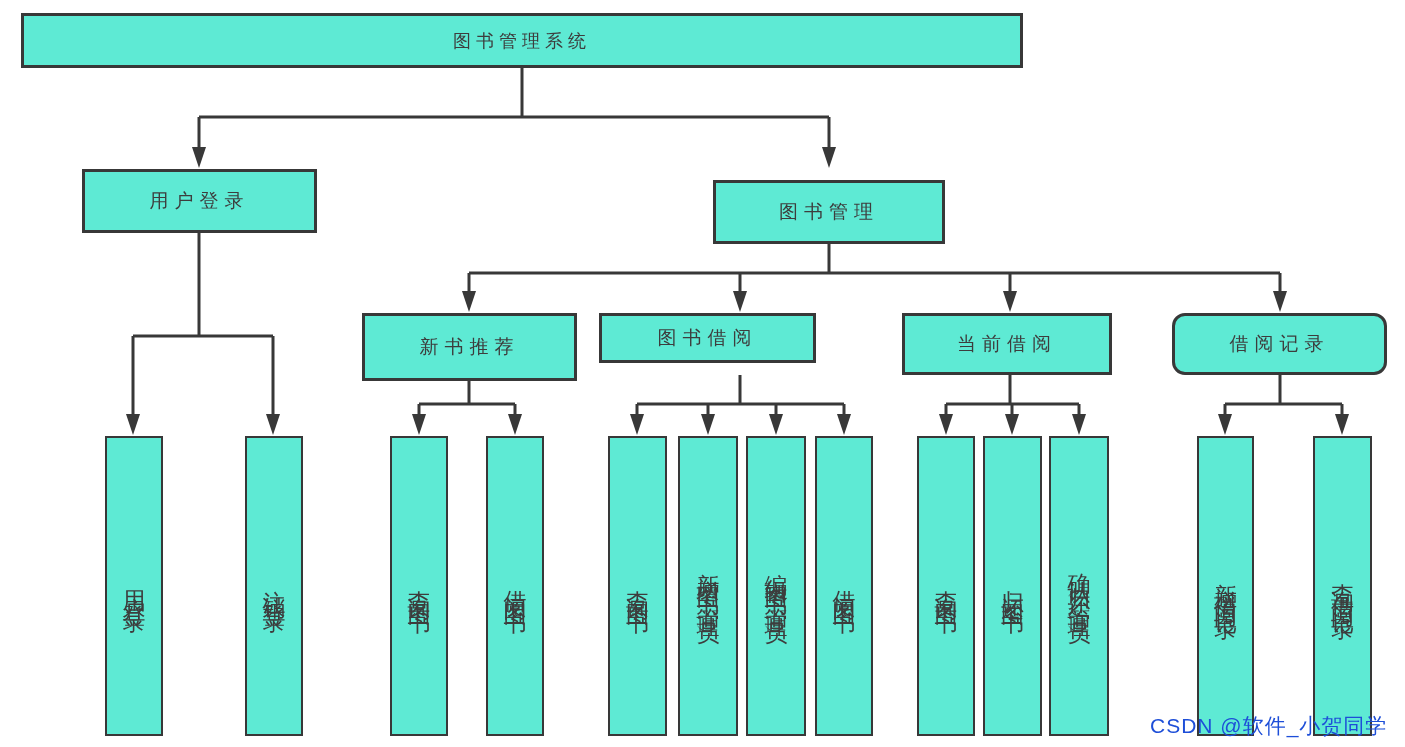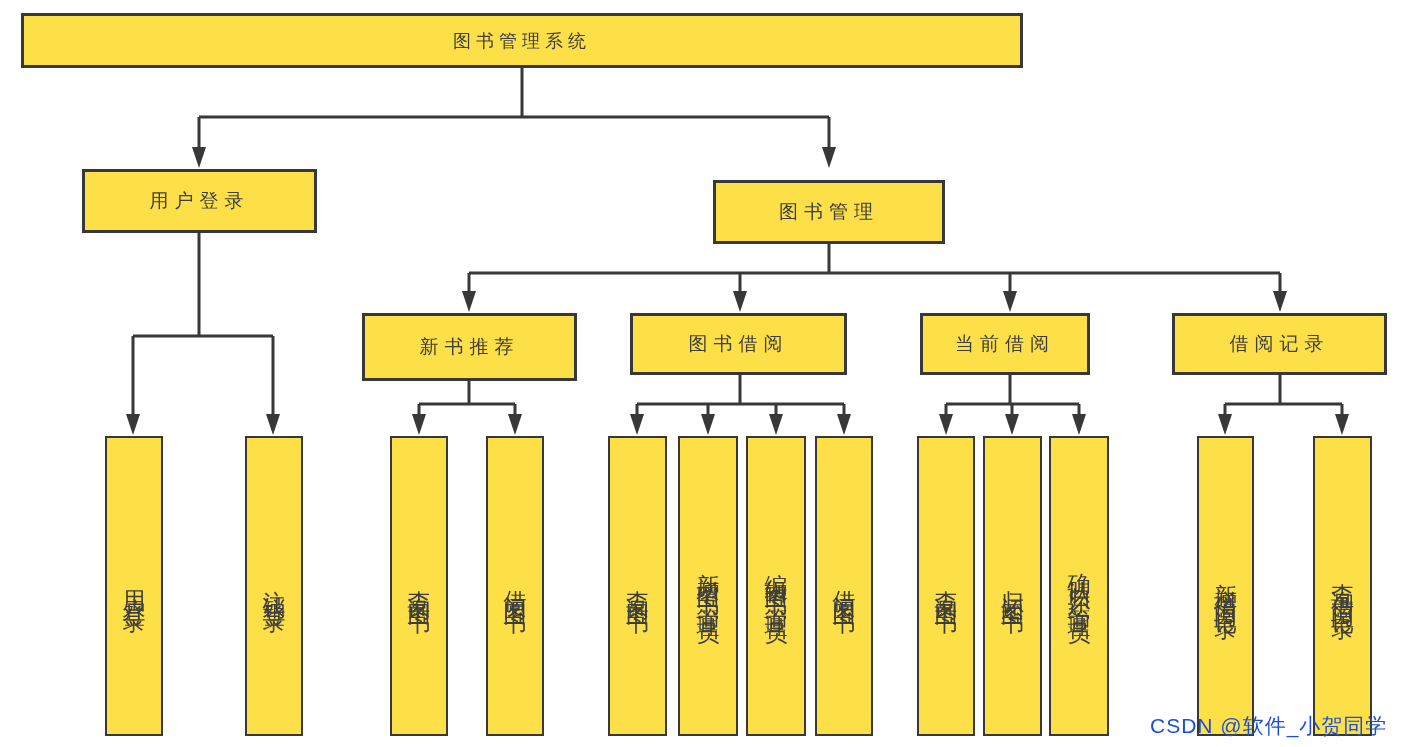"图书管理系统" .node { background: #fde047 -> #5eead4 }
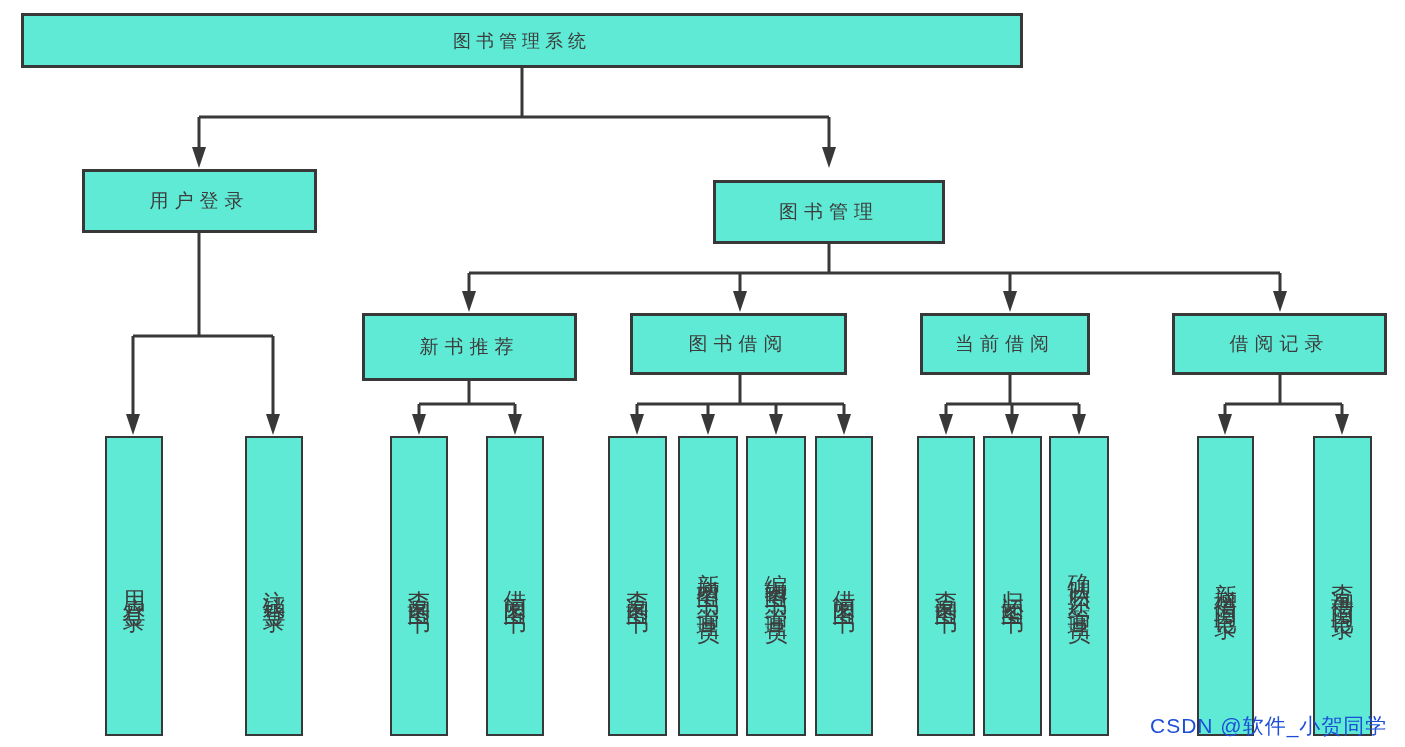"图书借阅" div.node { height: 62px -> 50px; left: 630px -> 599px }
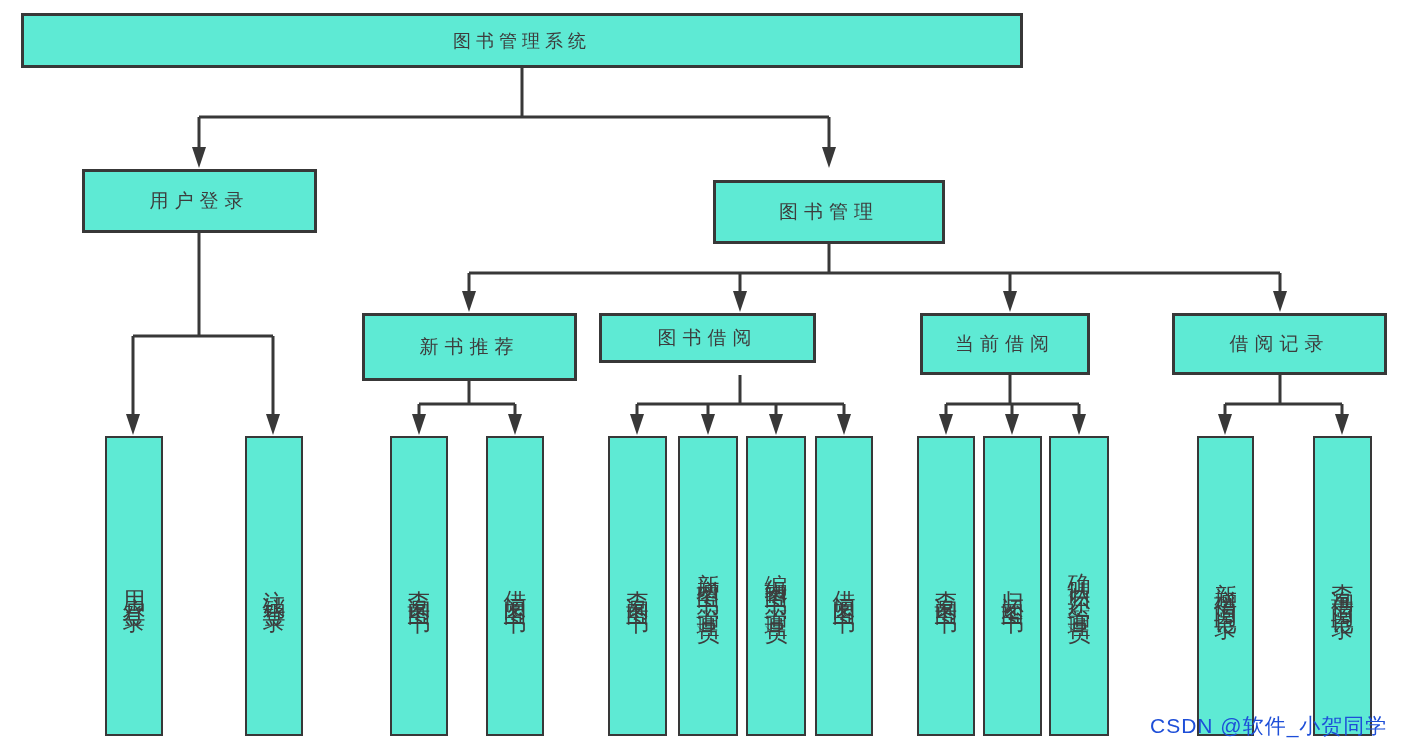"当前借阅" div.node { margin-left: 18px -> none; width: 170px -> 210px }
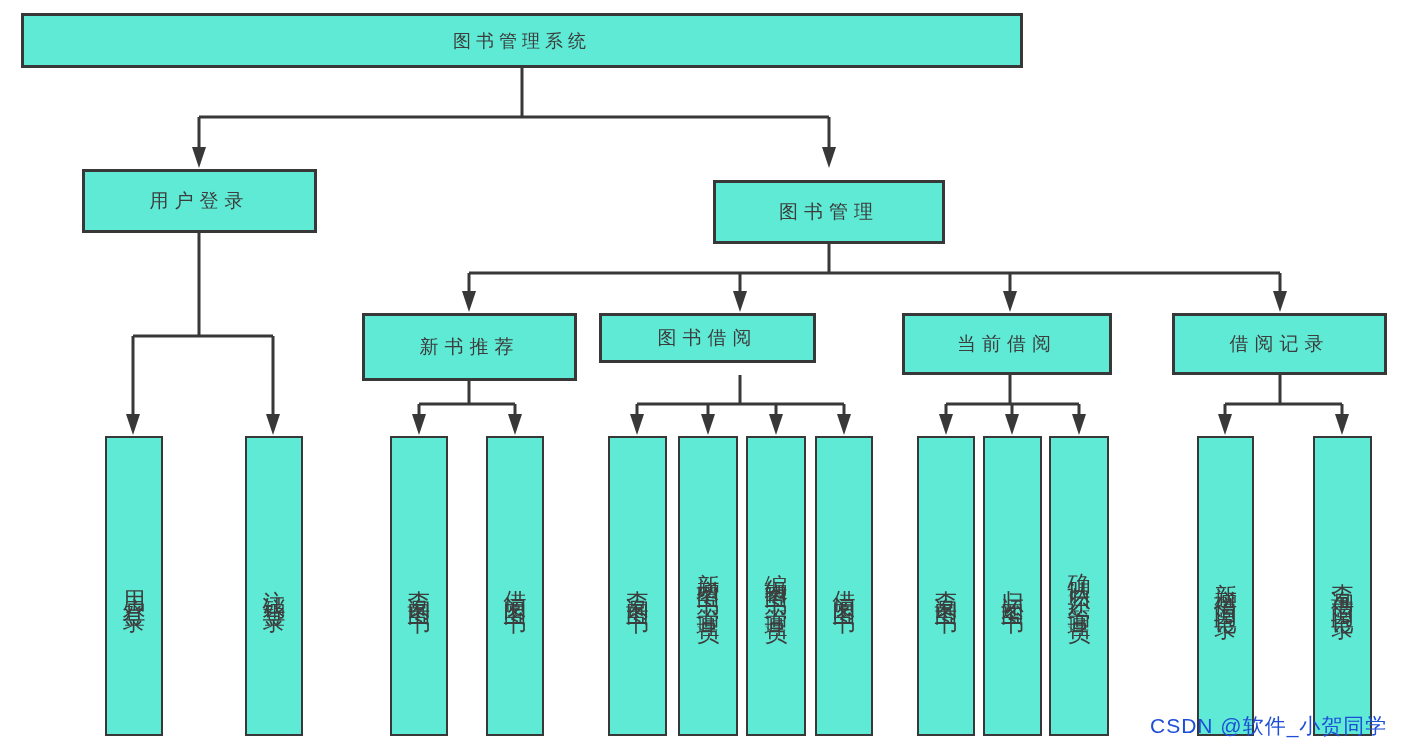"借阅记录" div.node { border-radius: none -> 13px }
